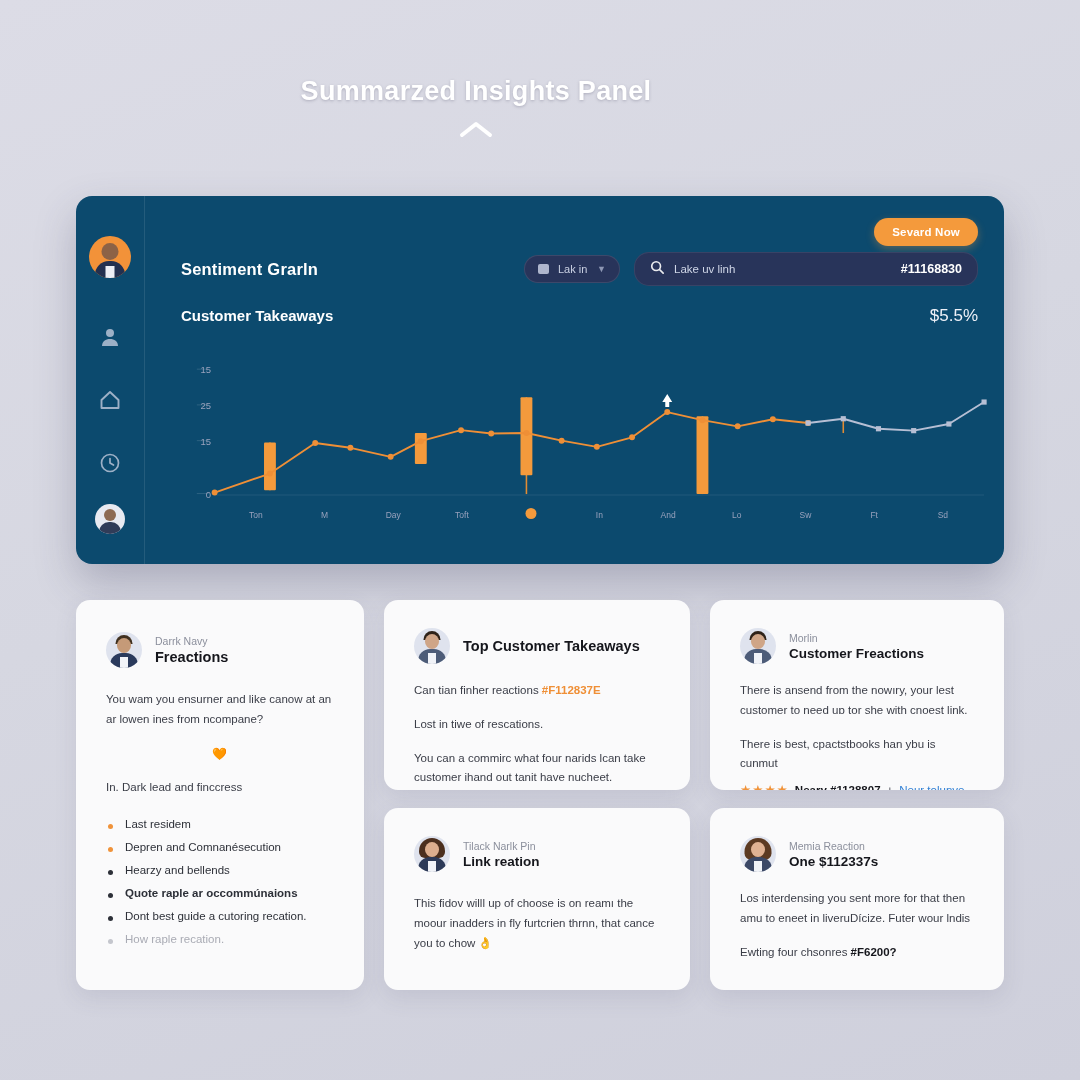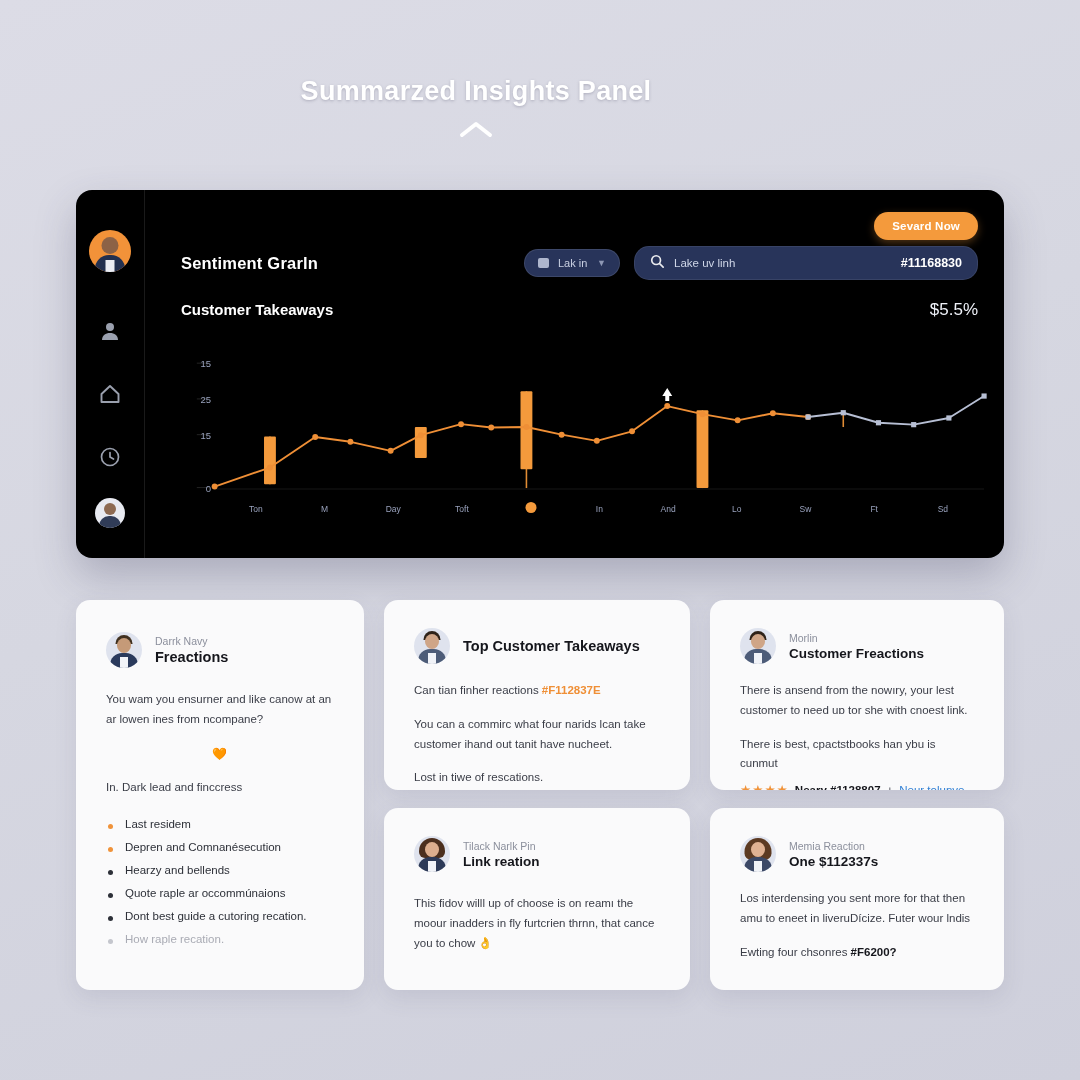"Sevard Now" .dashboard { background: #000000 -> #0c4a6e; top: 190px -> 196px }
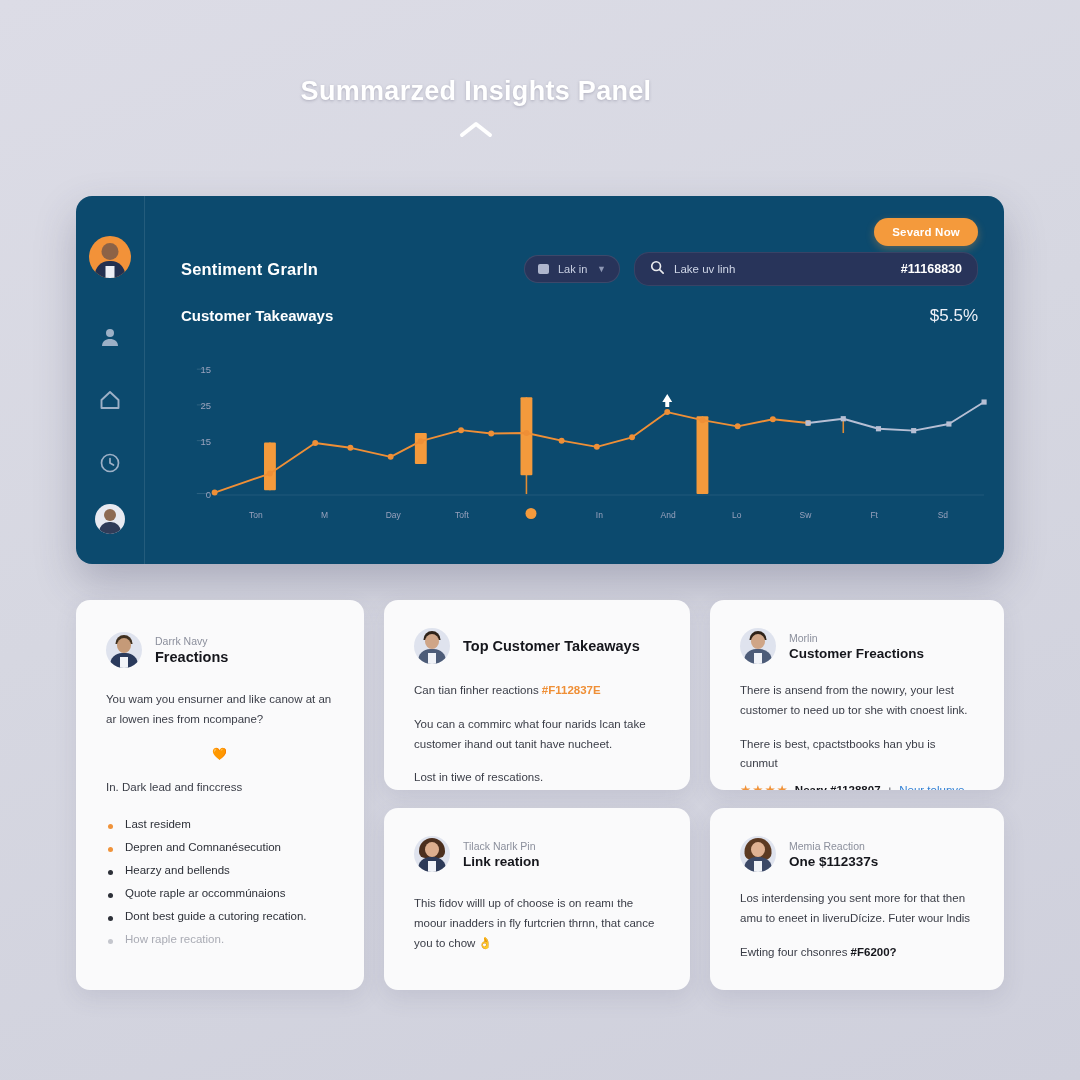"You can a commirc what" div.p { order: before "Lost in tiwe of rescations." -> after "Lost in tiwe of rescations." }
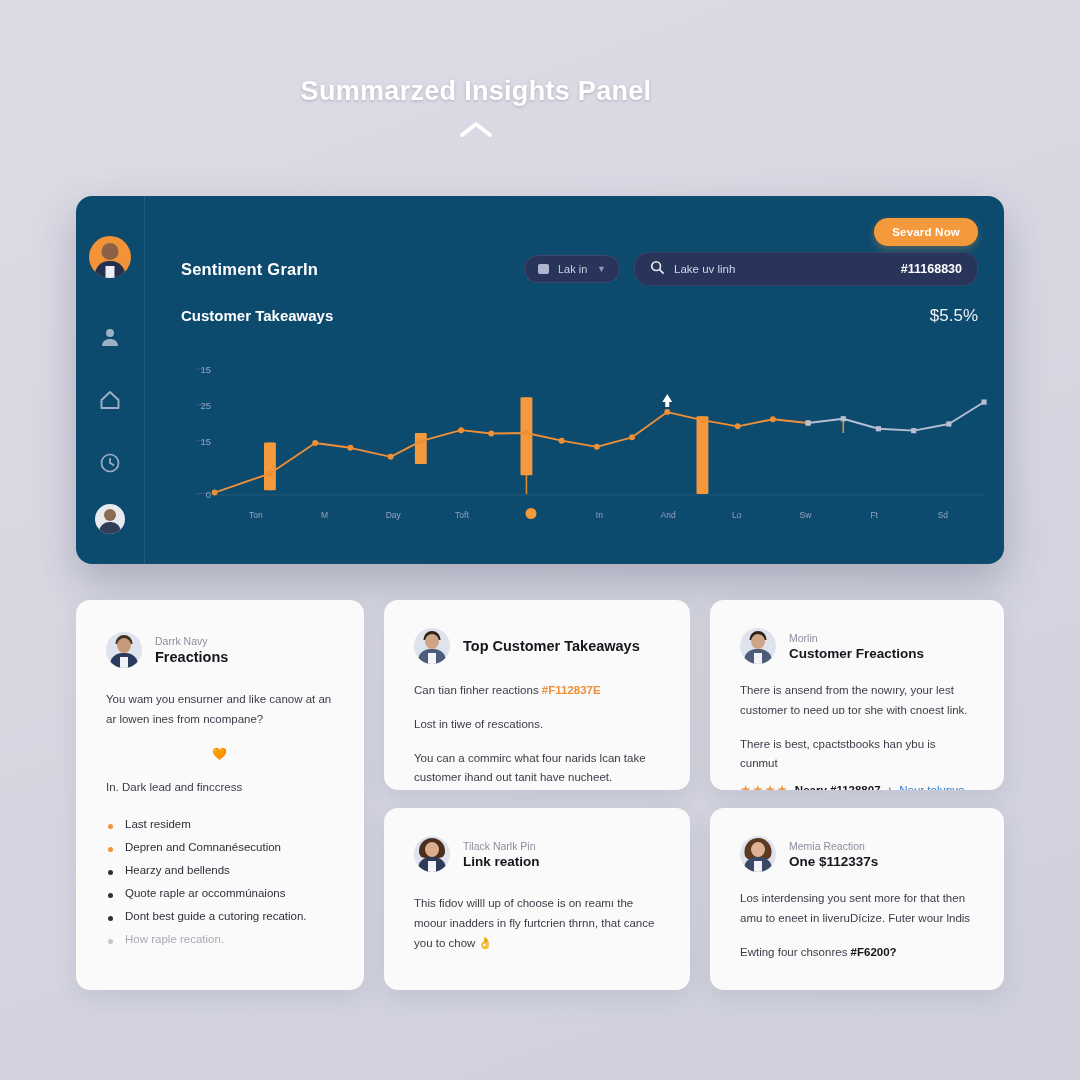"Quote raple ar occommúnaions" .bullets li.strong { font-weight: normal -> bold }
